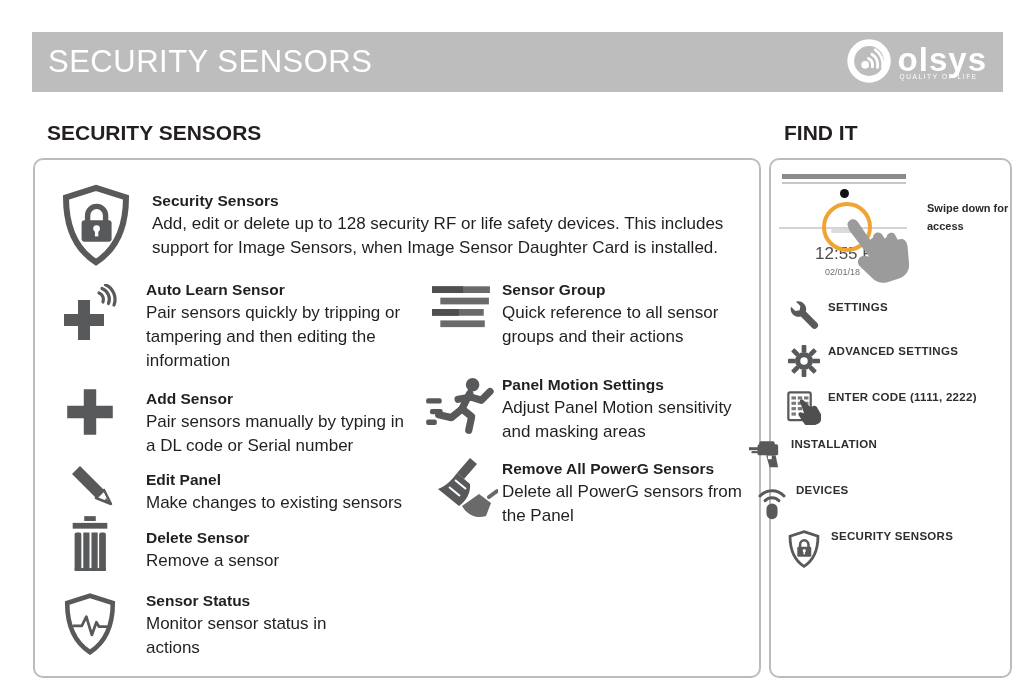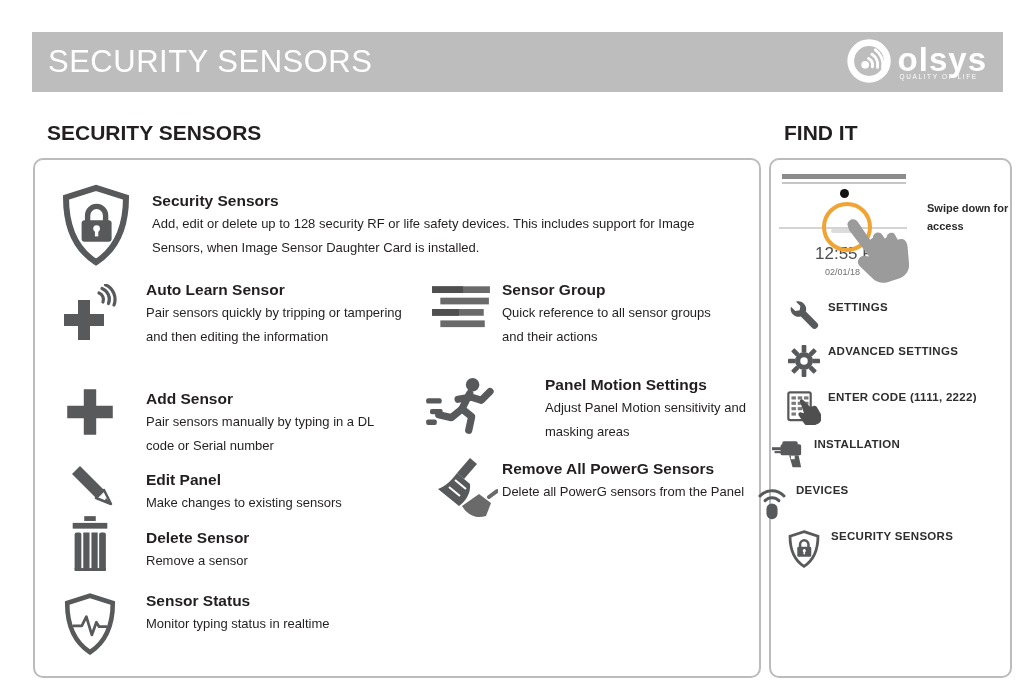"Add, edit or delete up" .i-desc { font-size: 13px -> 17px }
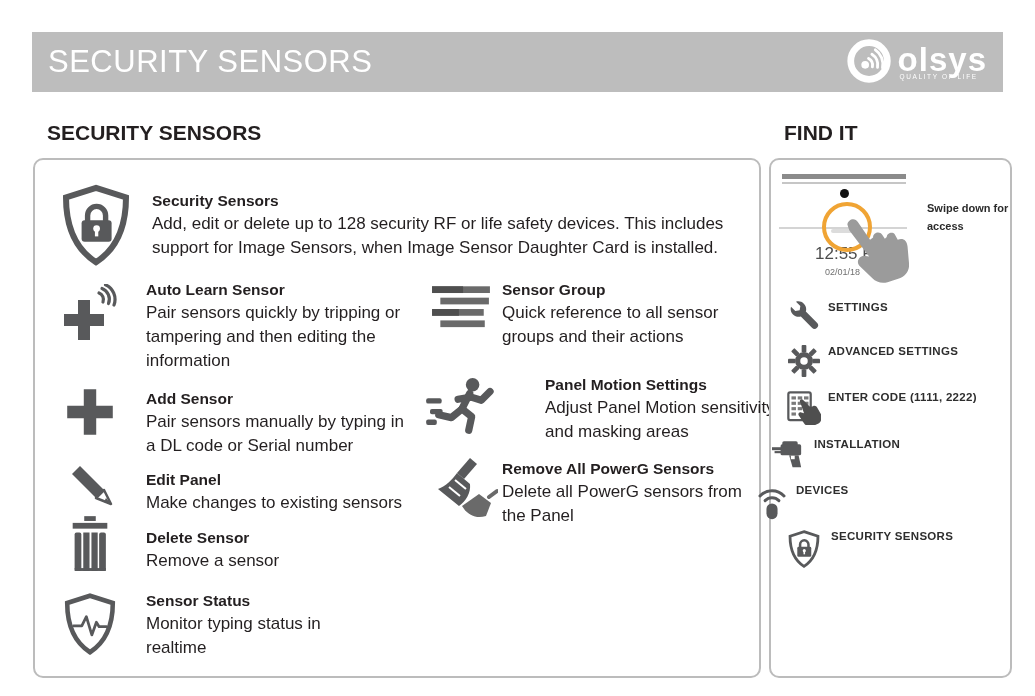"Panel Motion Settings" div.abs { margin-left: 43px -> none }
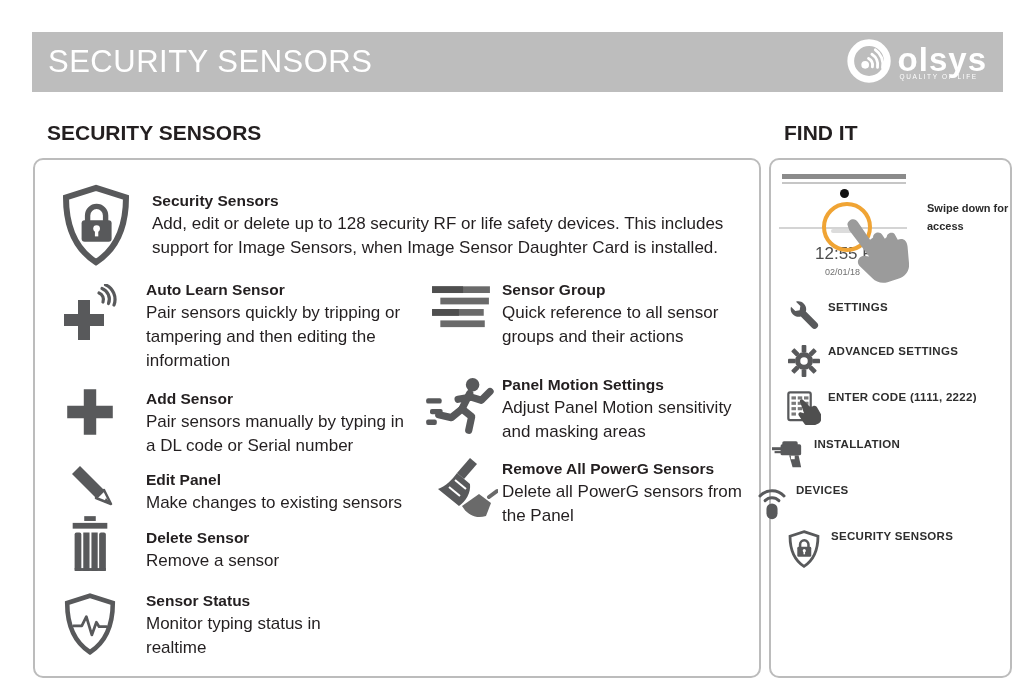"INSTALLATION" div.menu-row { left: 772px -> 749px }
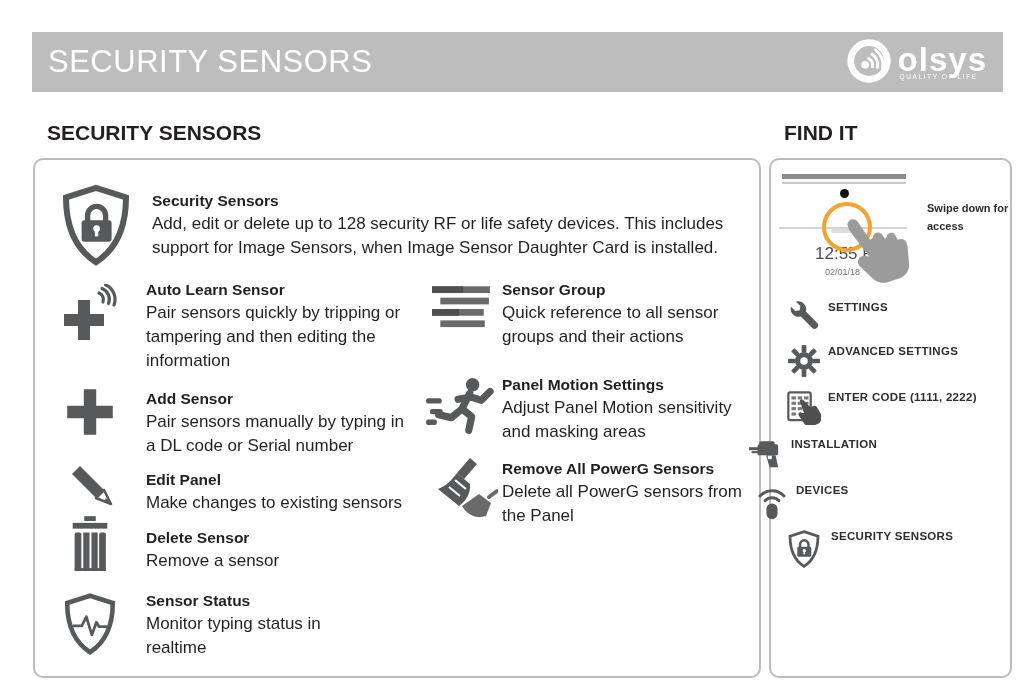"Monitor typing status in realtime" div.i-desc { text: typing status in realtime -> sensor status in actions }
